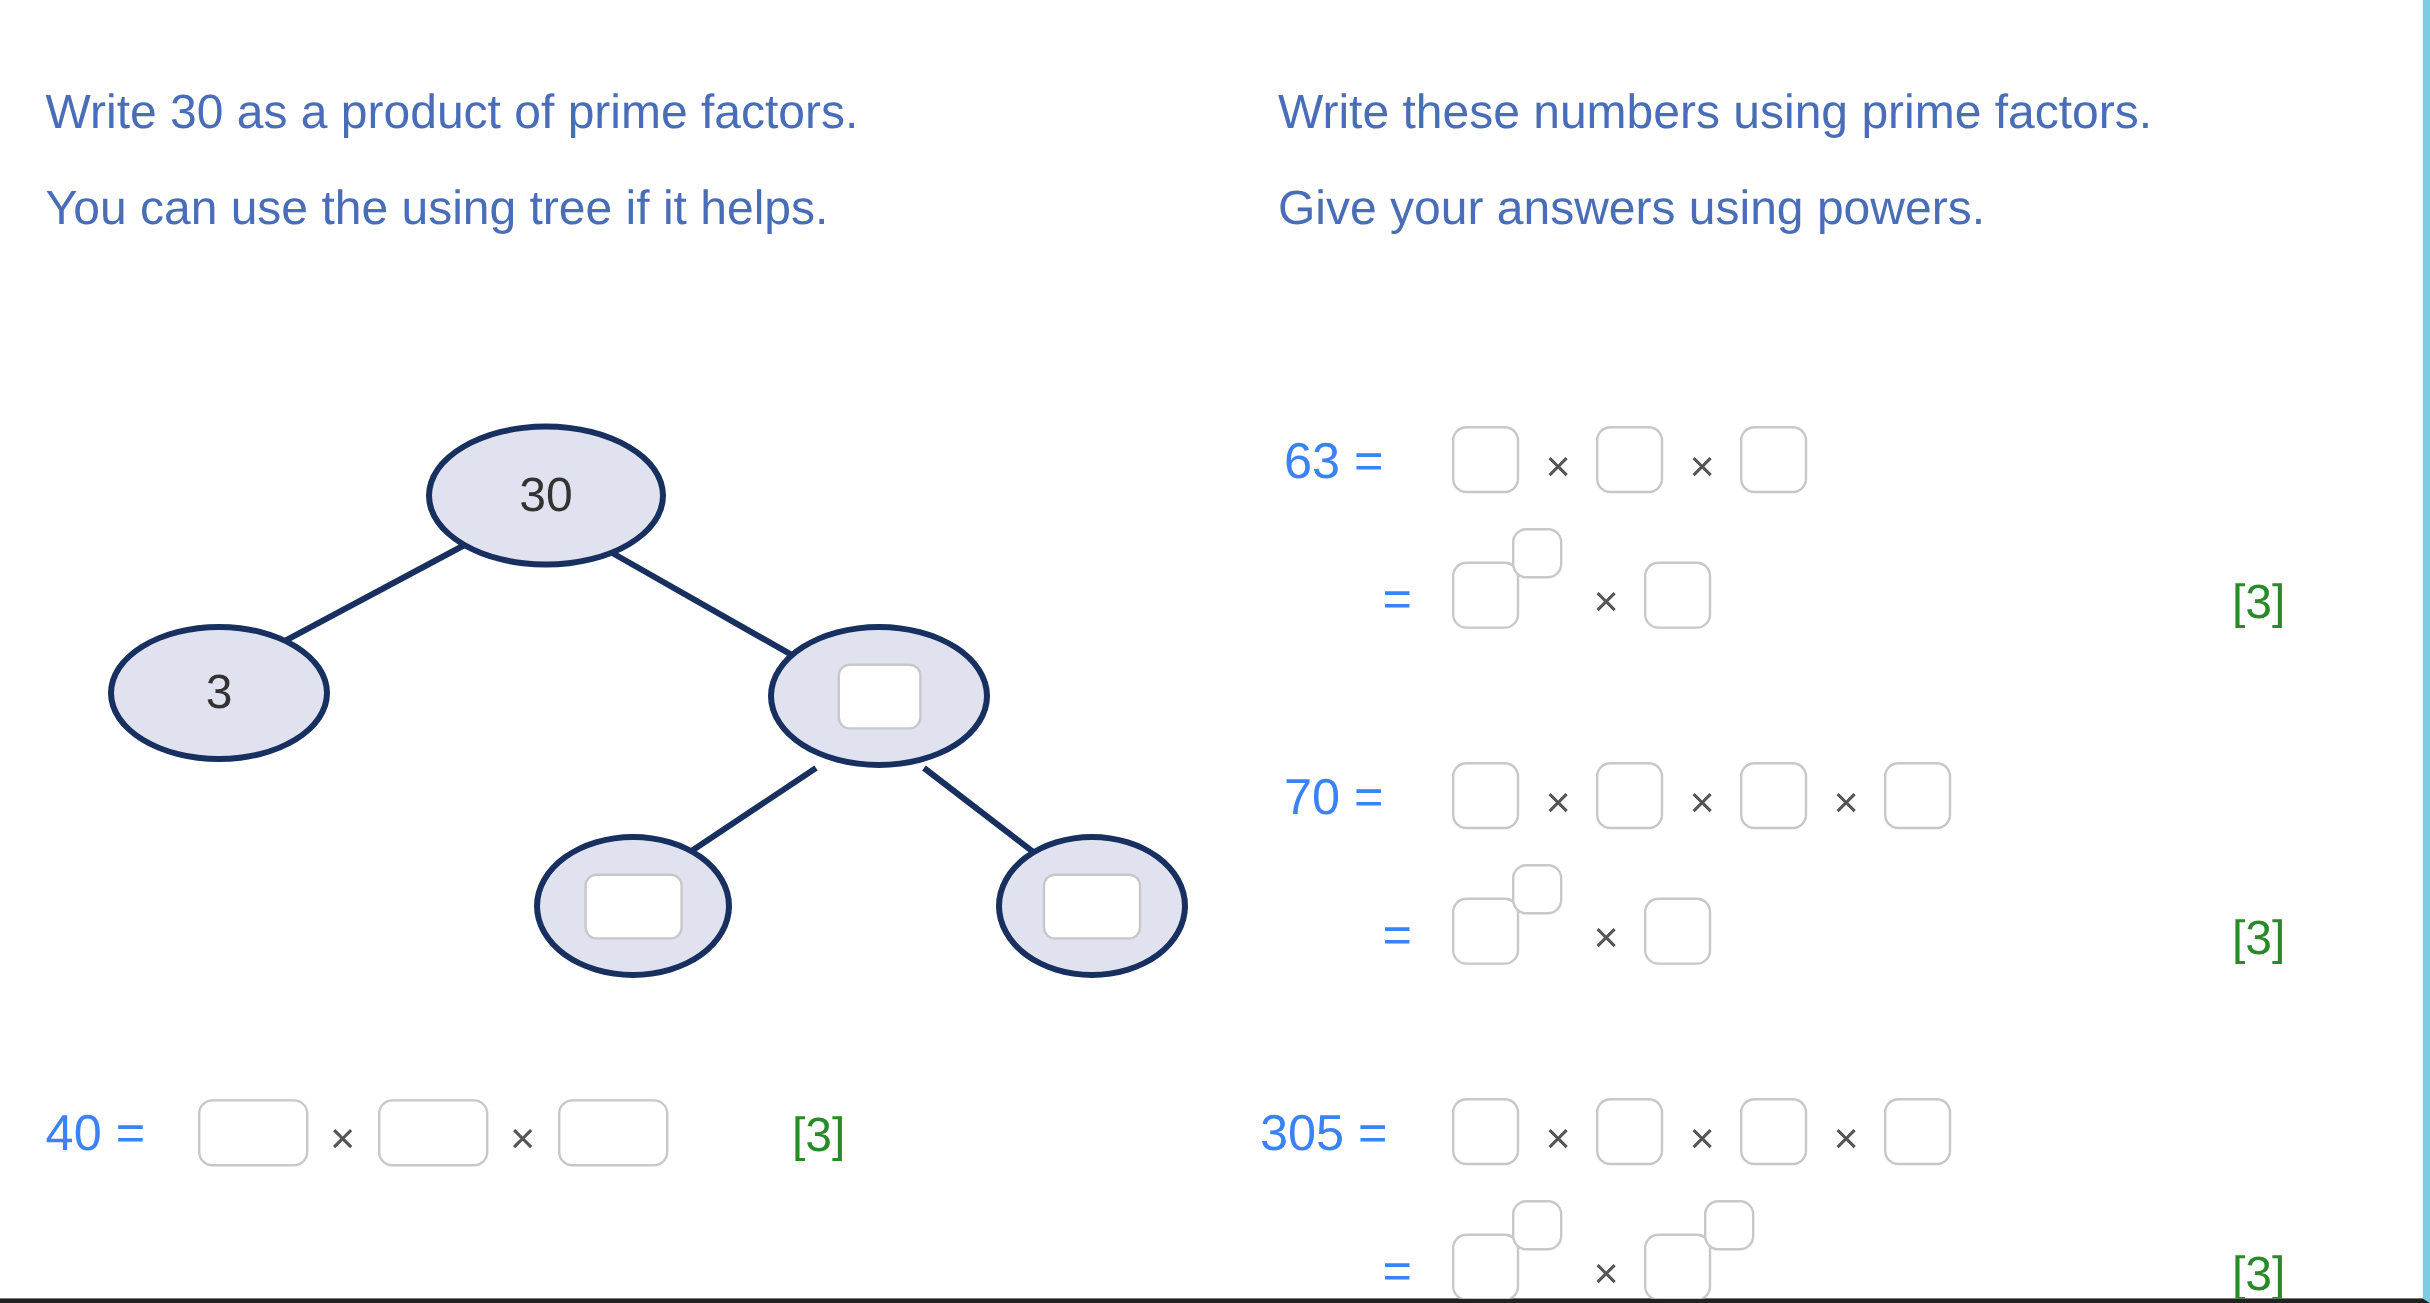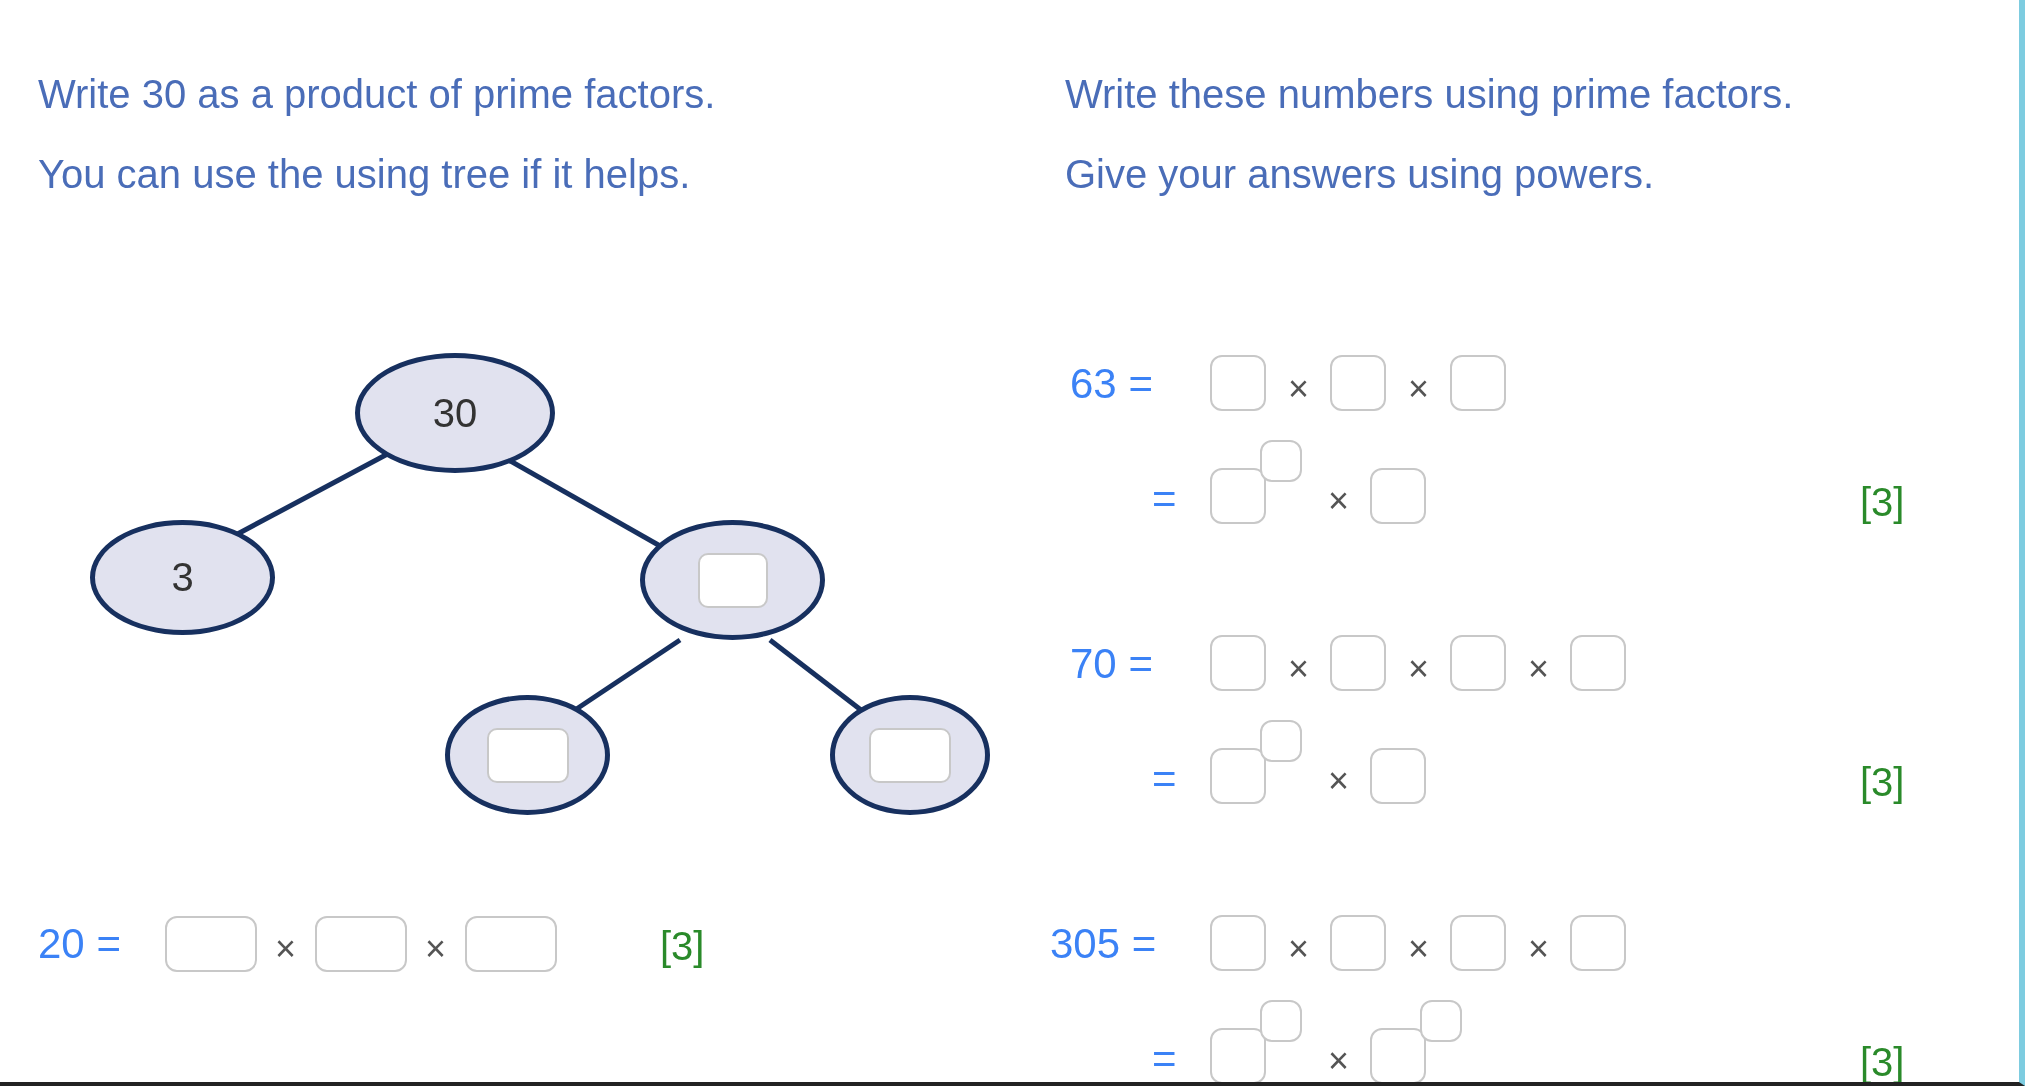"20 =" div.static-text { text: 20 -> 40 }
